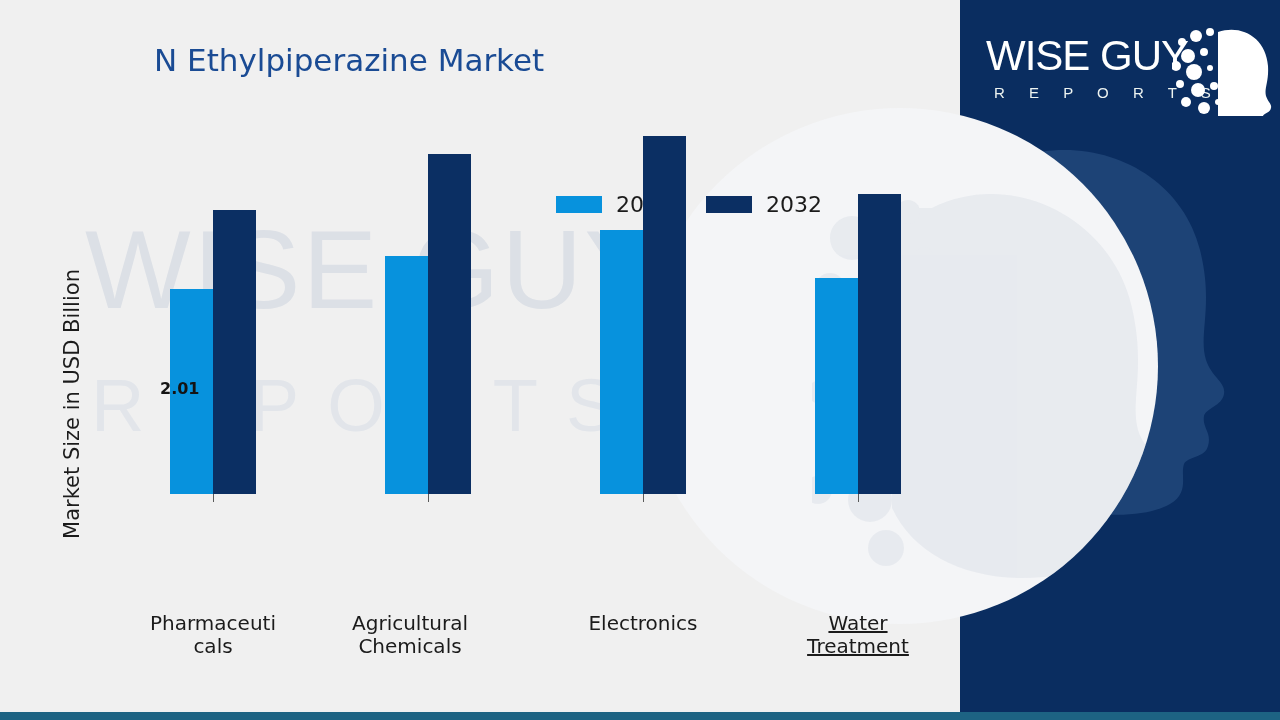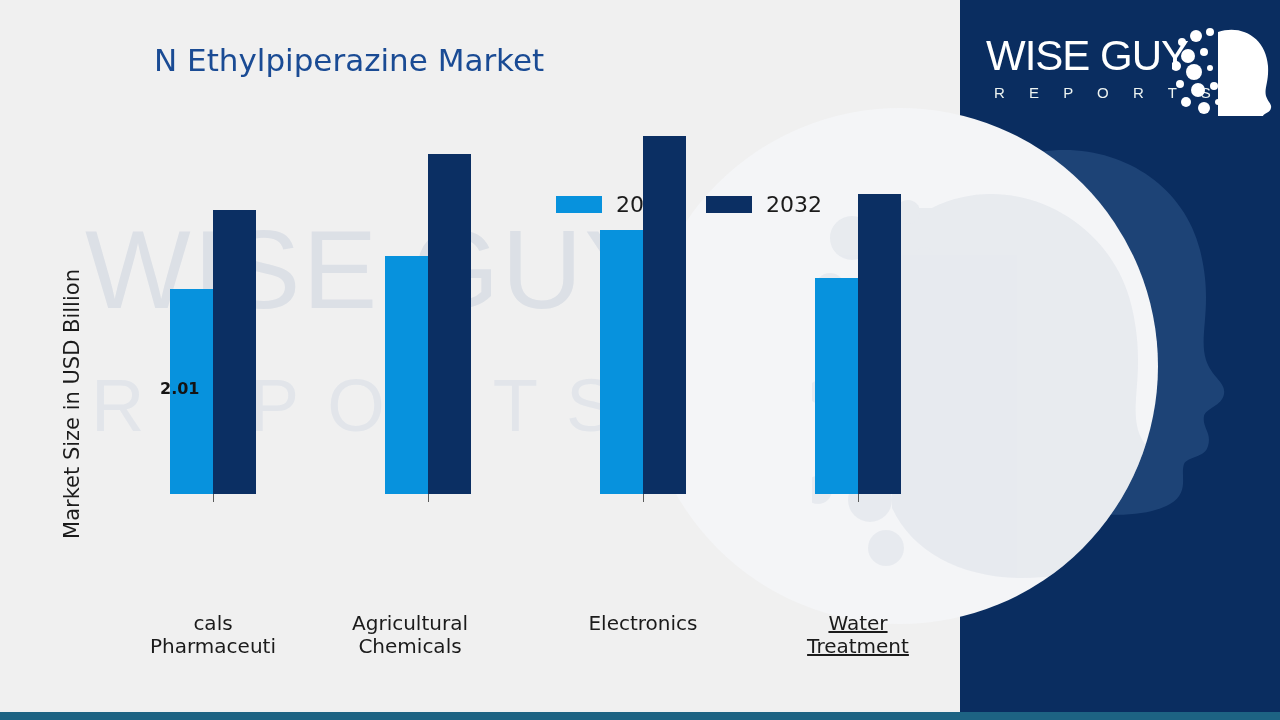"cals" div { order: before "Pharmaceuti" -> after "Pharmaceuti" }
